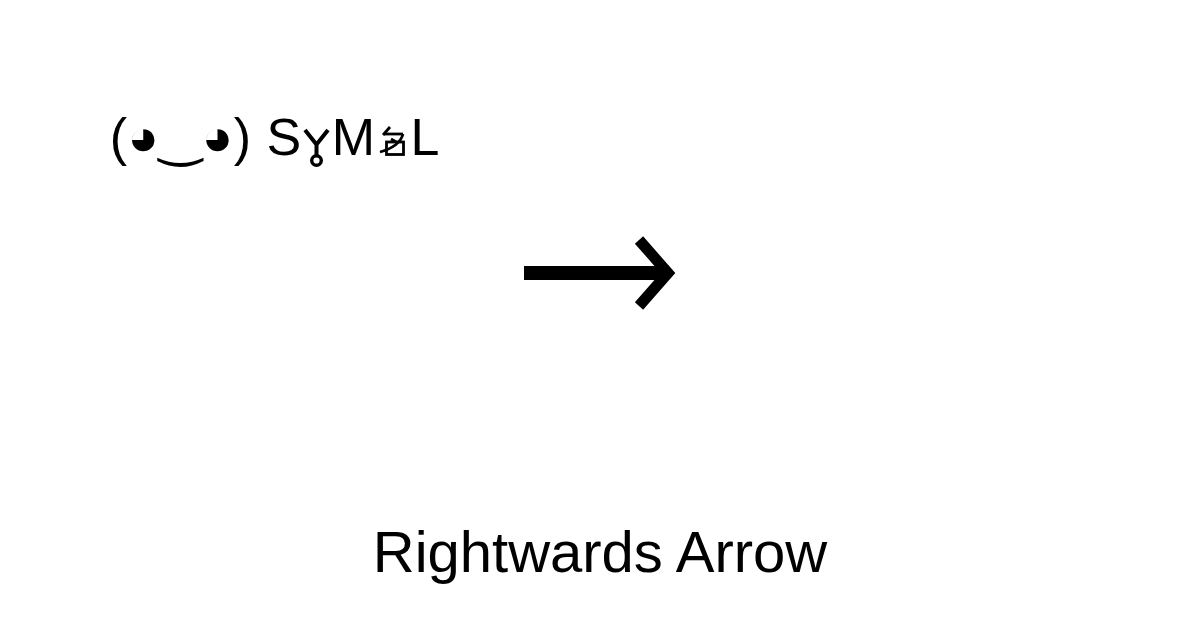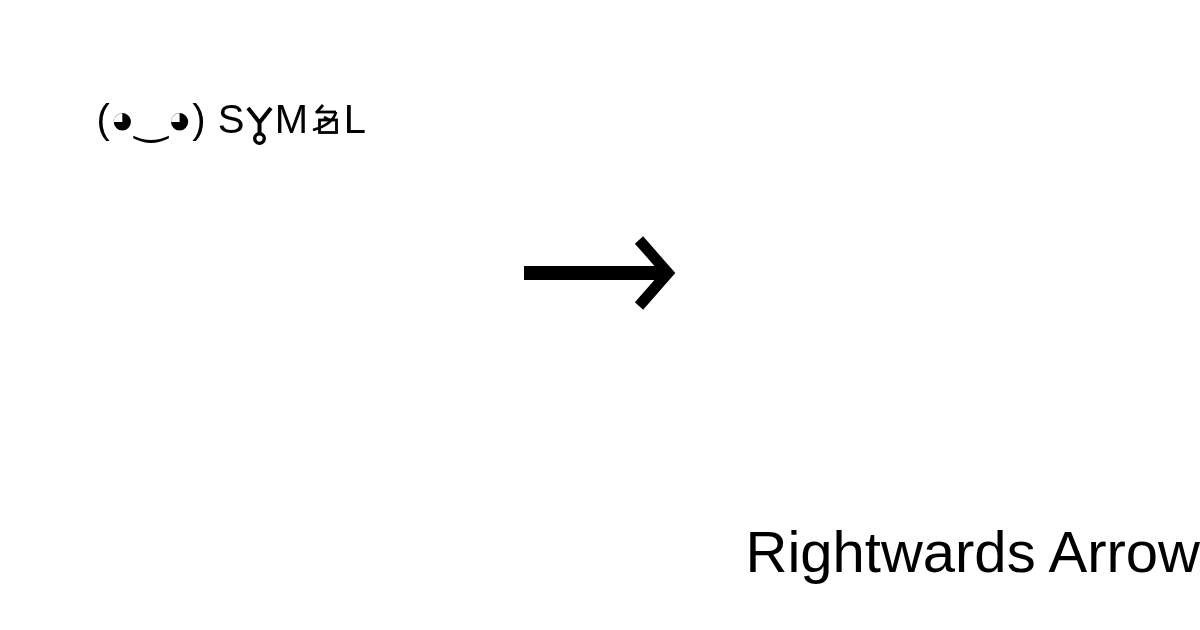"(◕‿◕) S M L" .logo { font-size: 40px -> 52px }
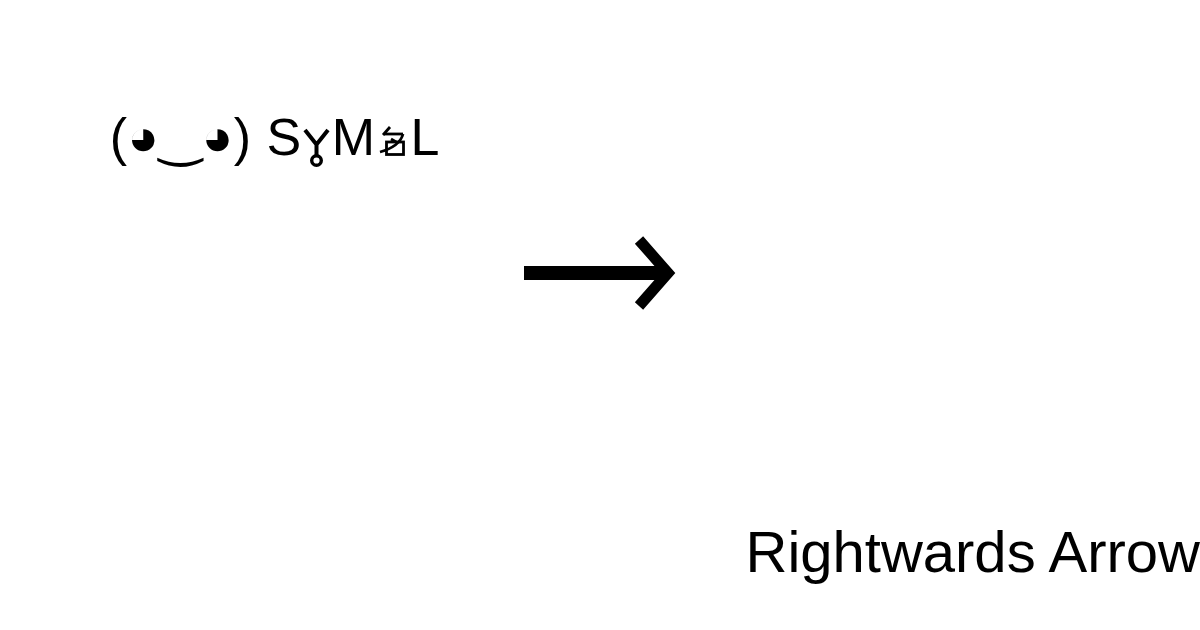"Rightwards Arrow" .title { text-align: right -> center }
